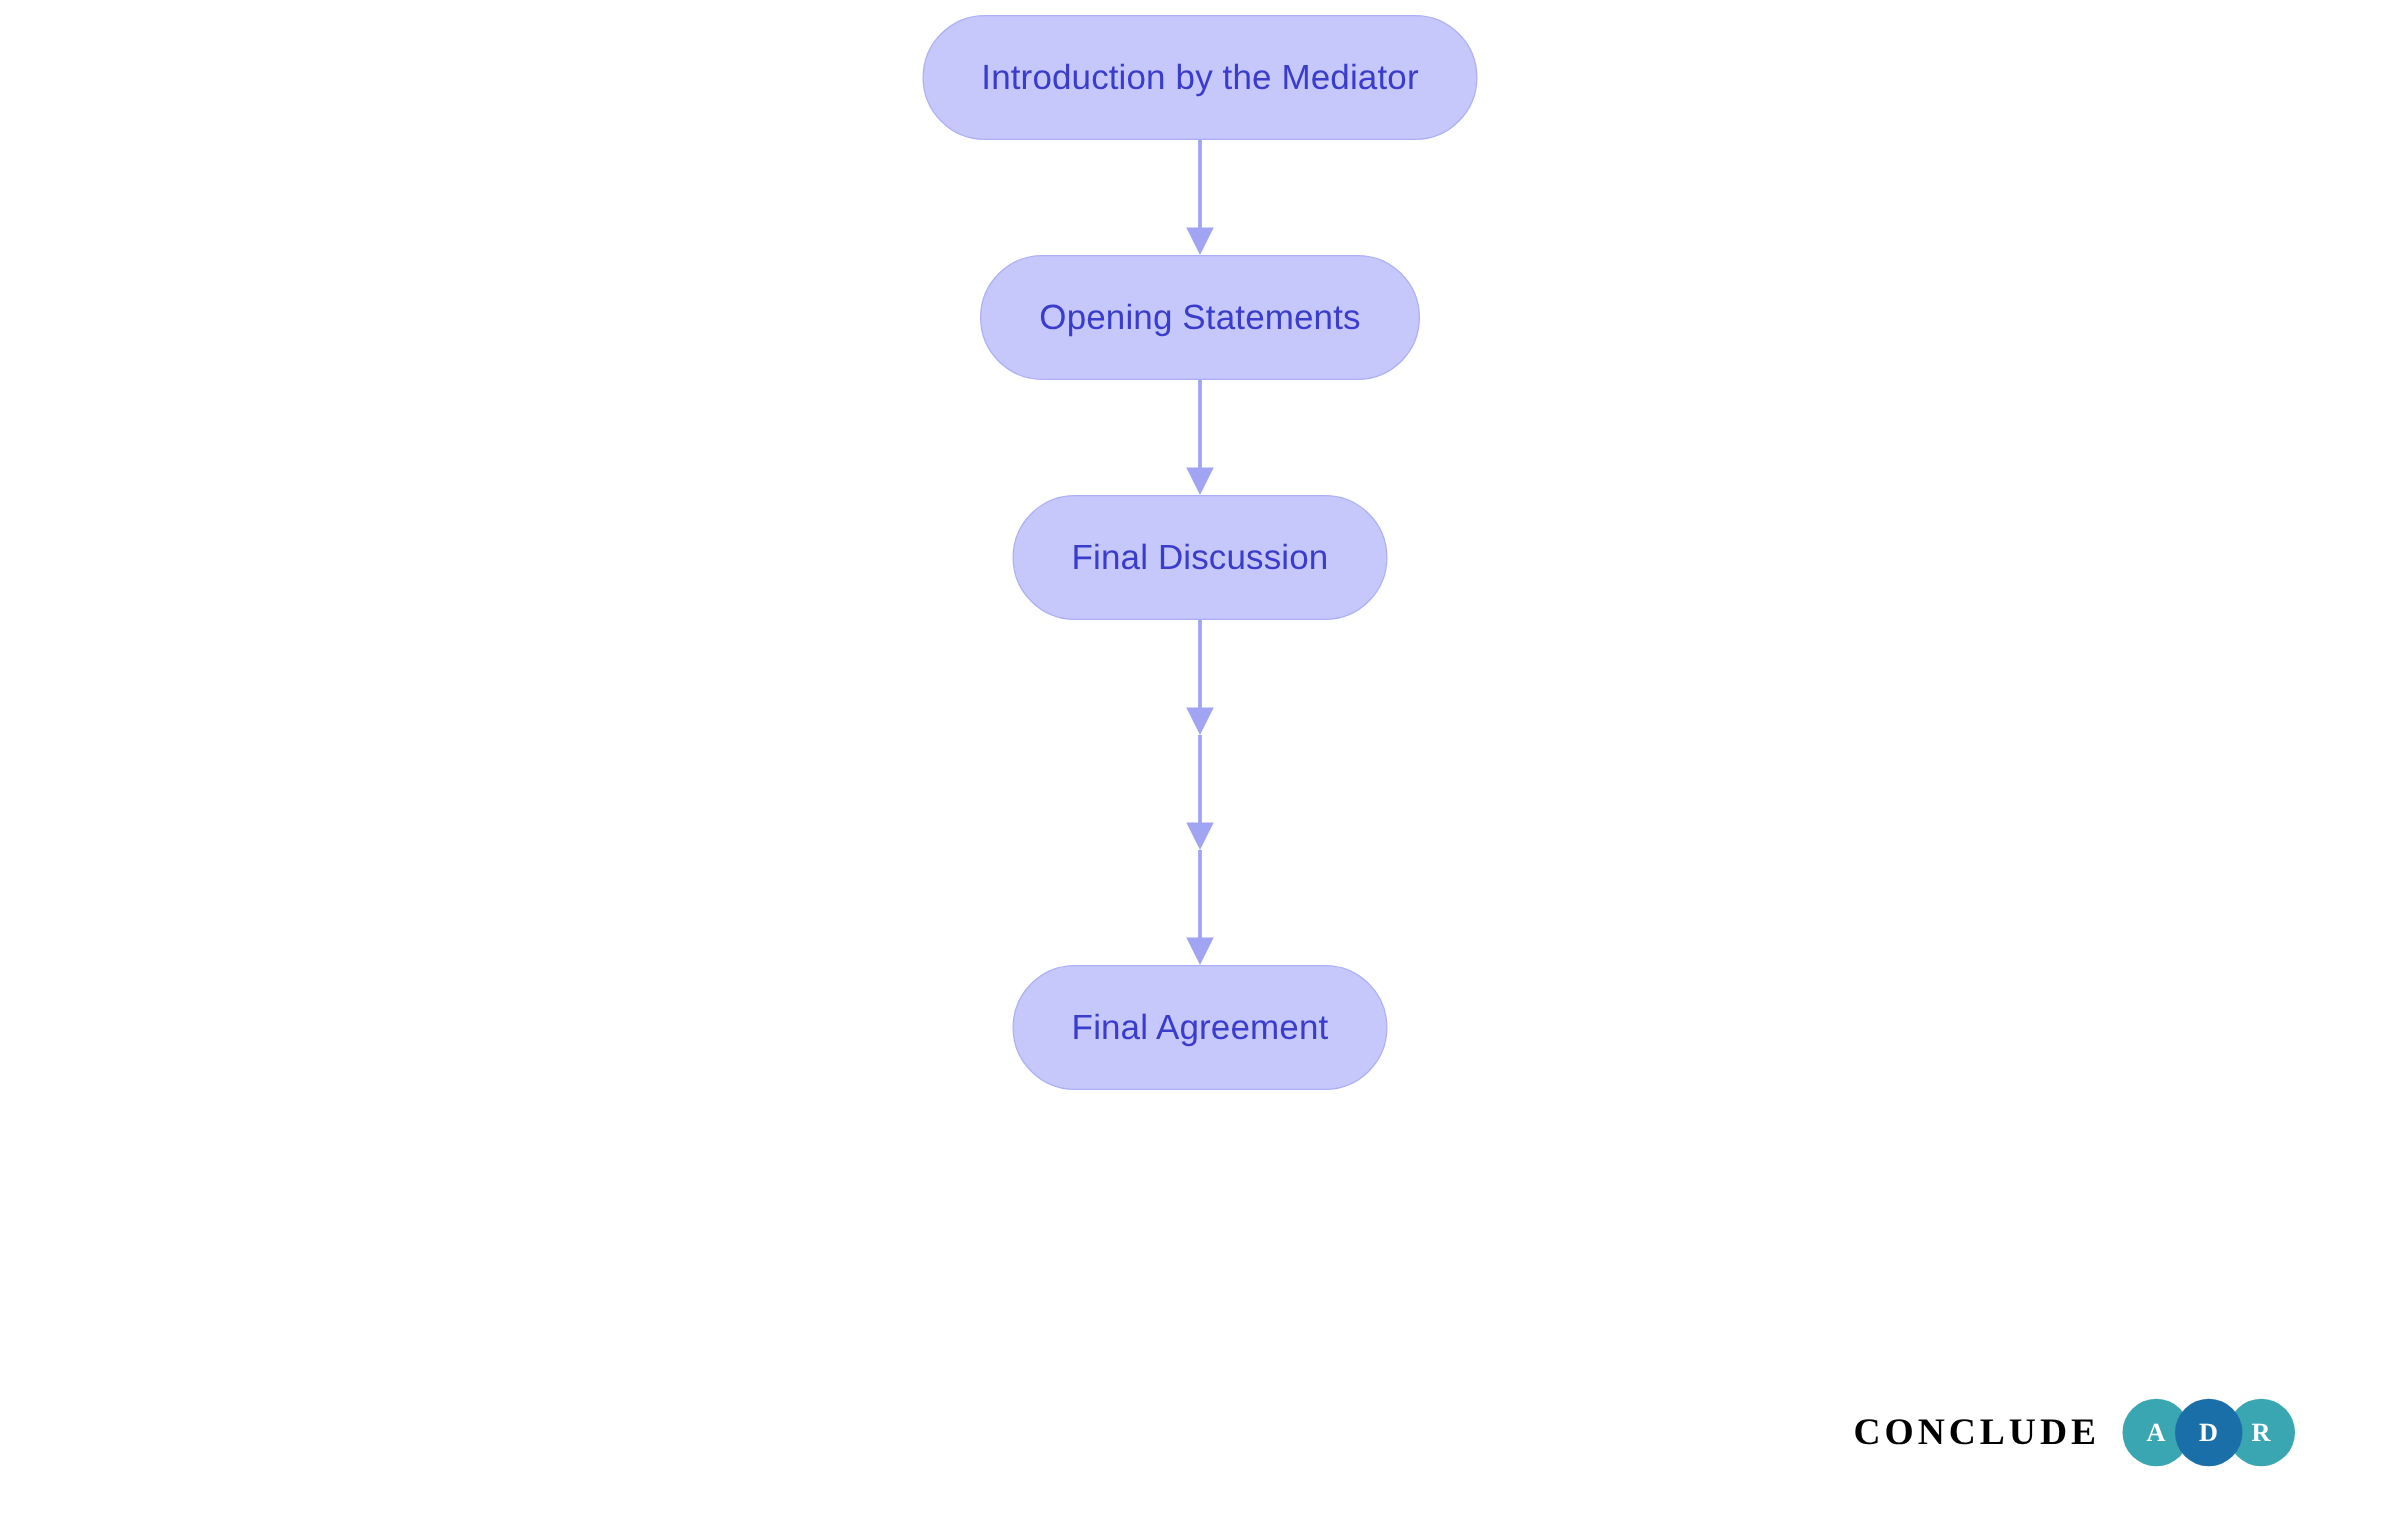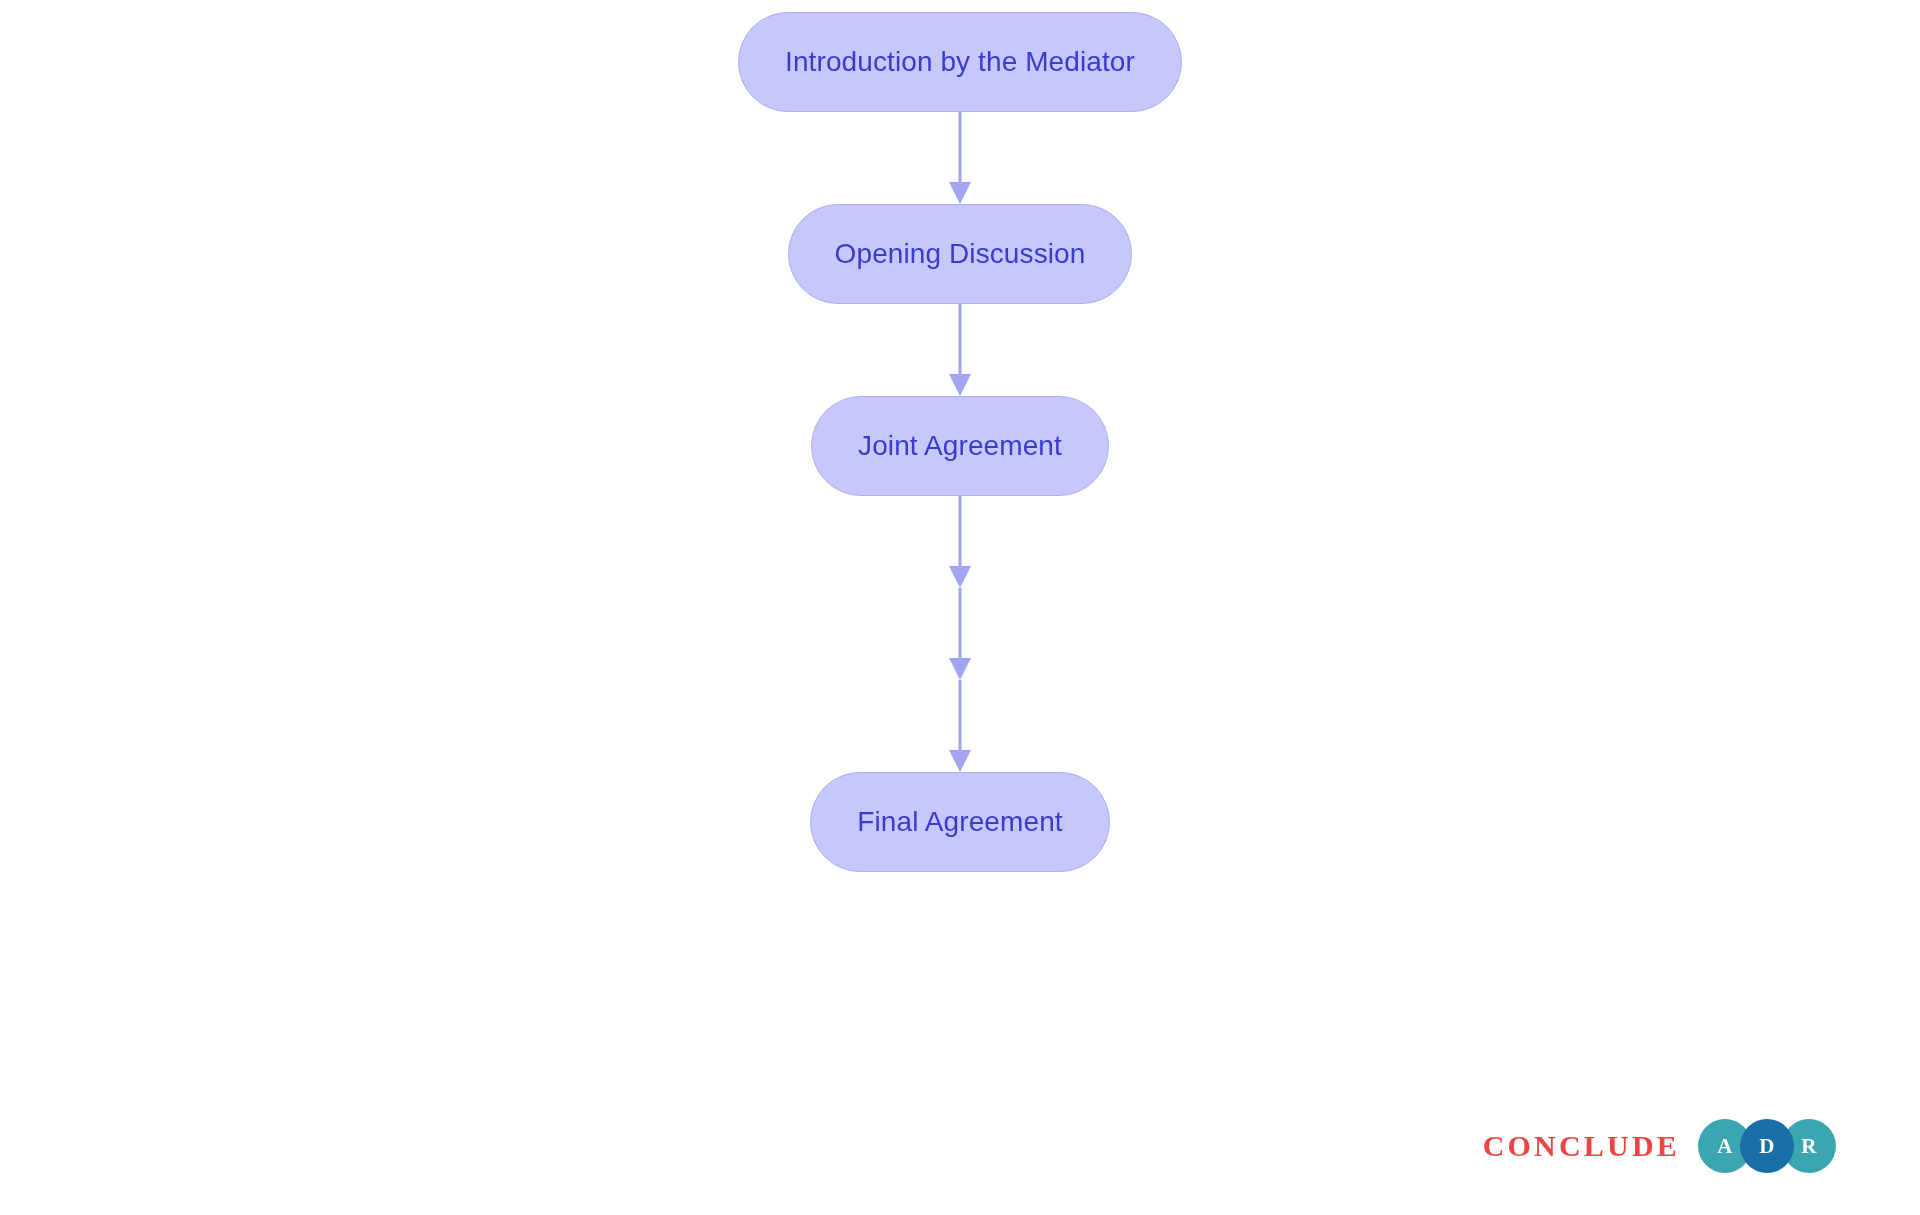"Opening Discussion" span { text: Discussion -> Statements }
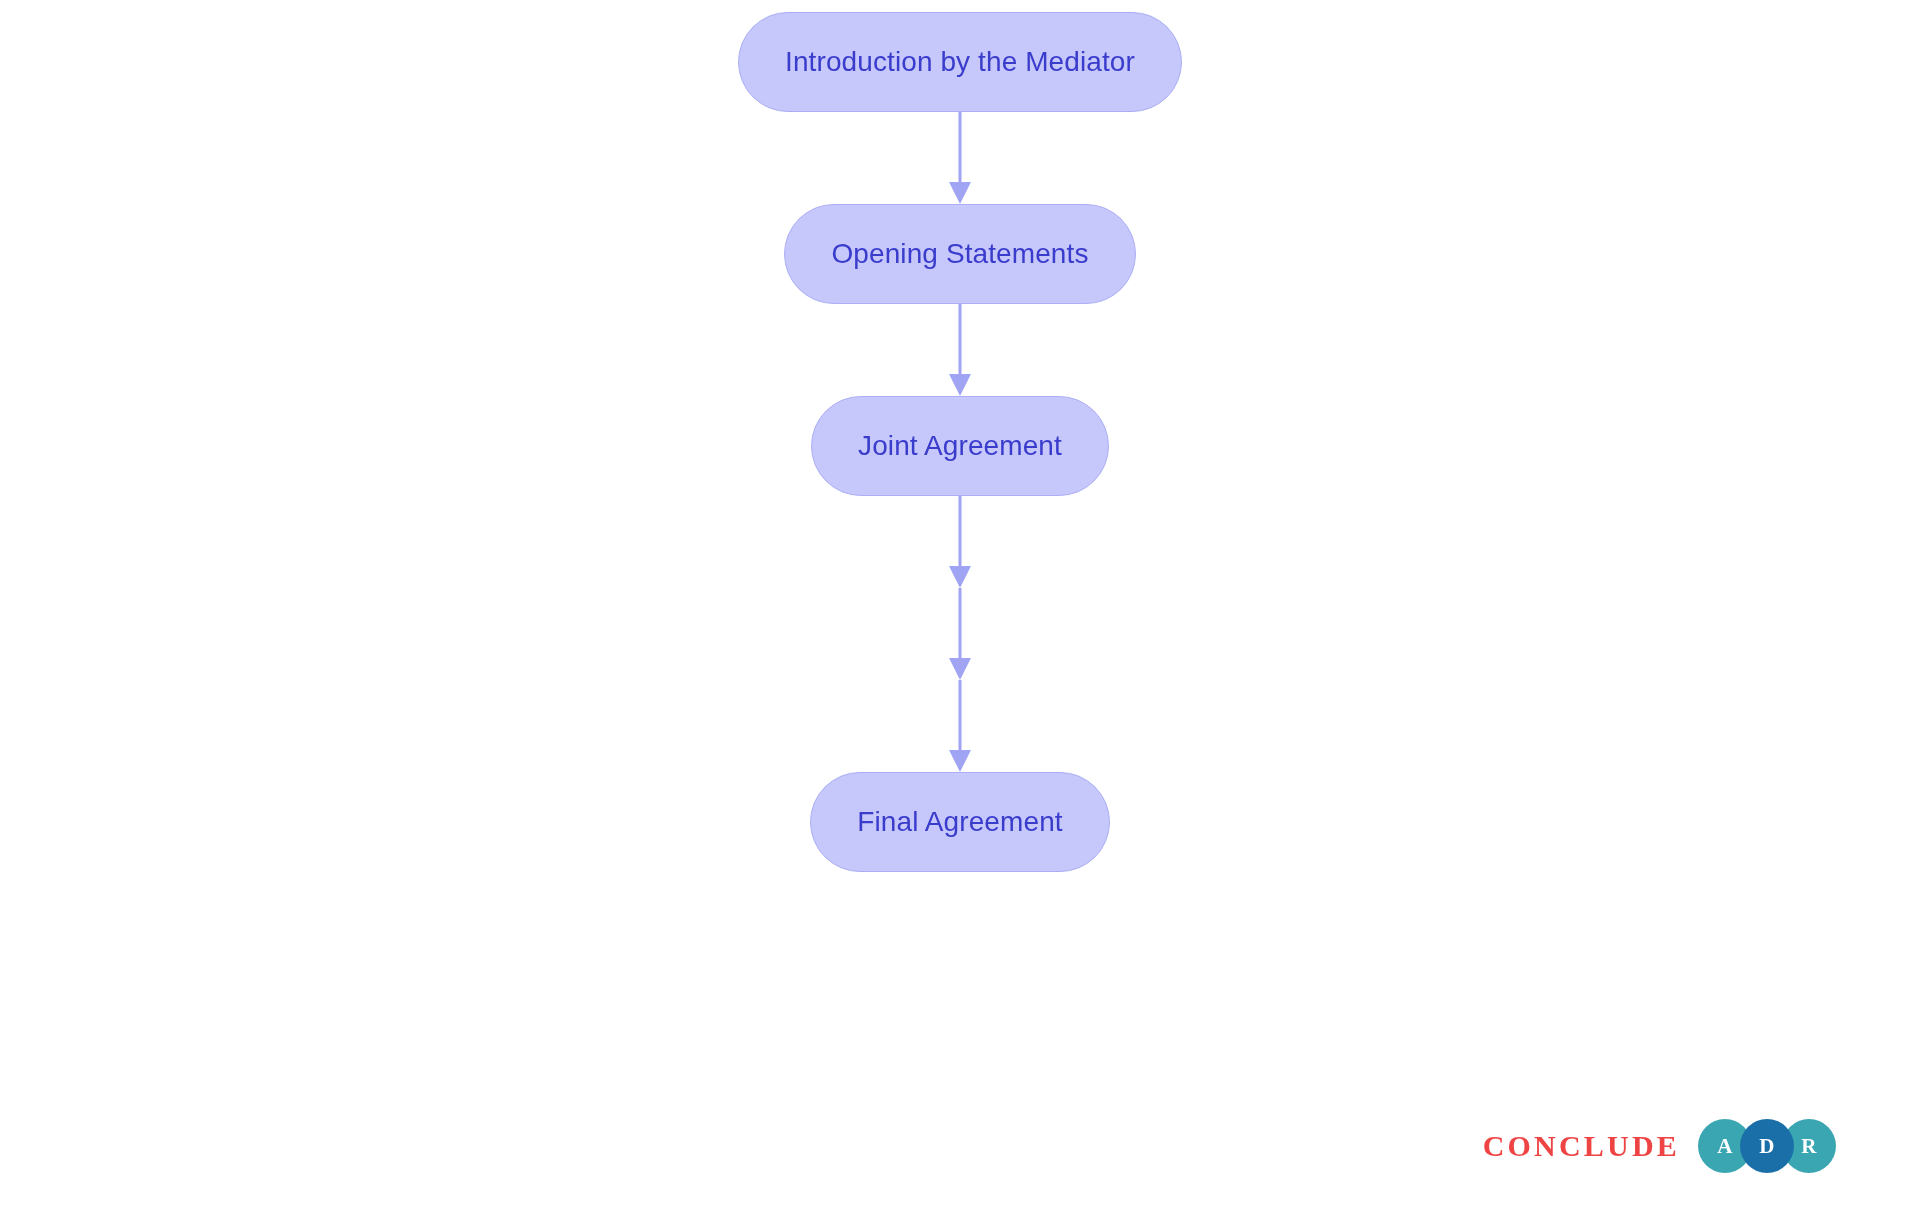"Joint Agreement" span { text: Joint Agreement -> Final Discussion }
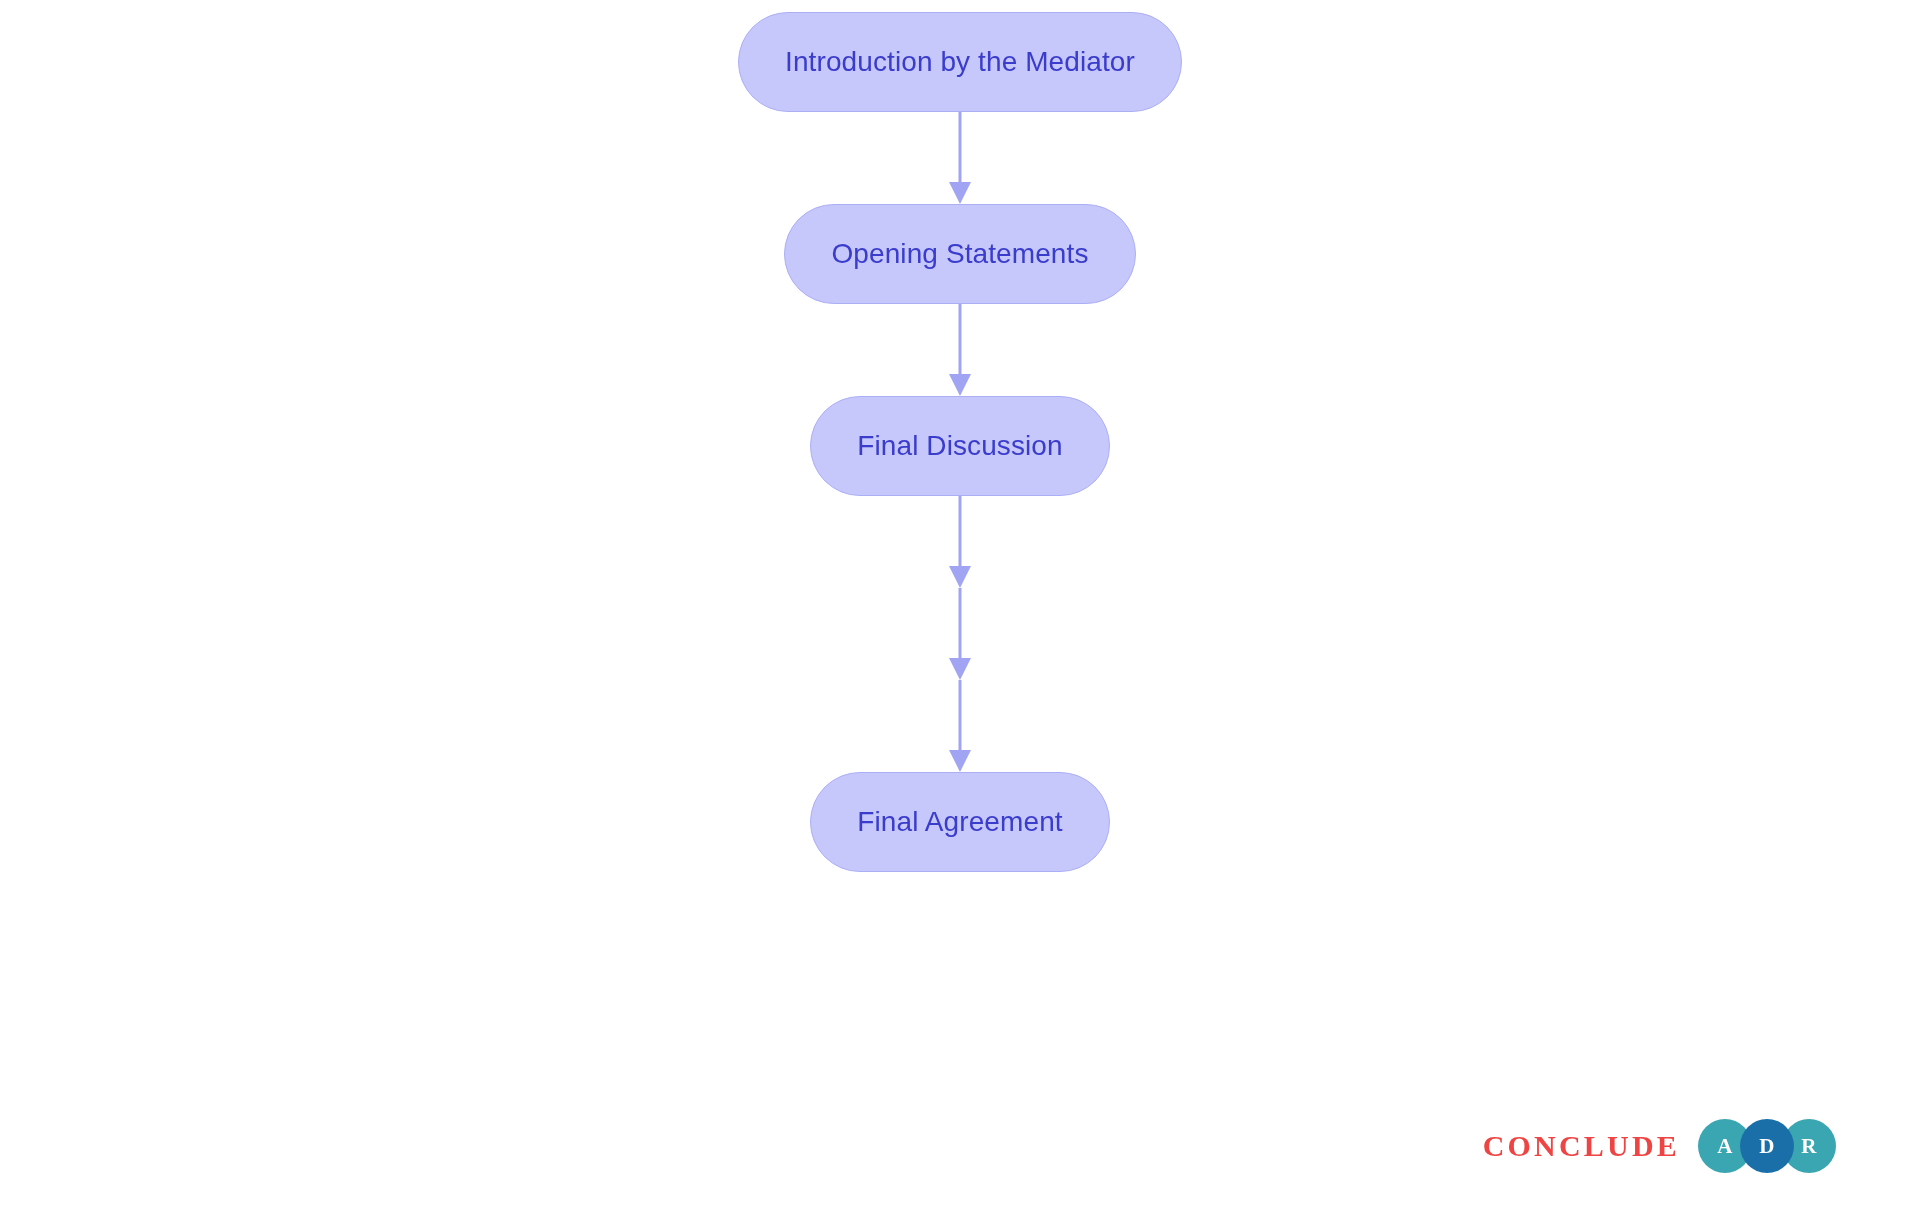"CONCLUDE" .brand-wordmark { color: #ef4444 -> #000000 }
